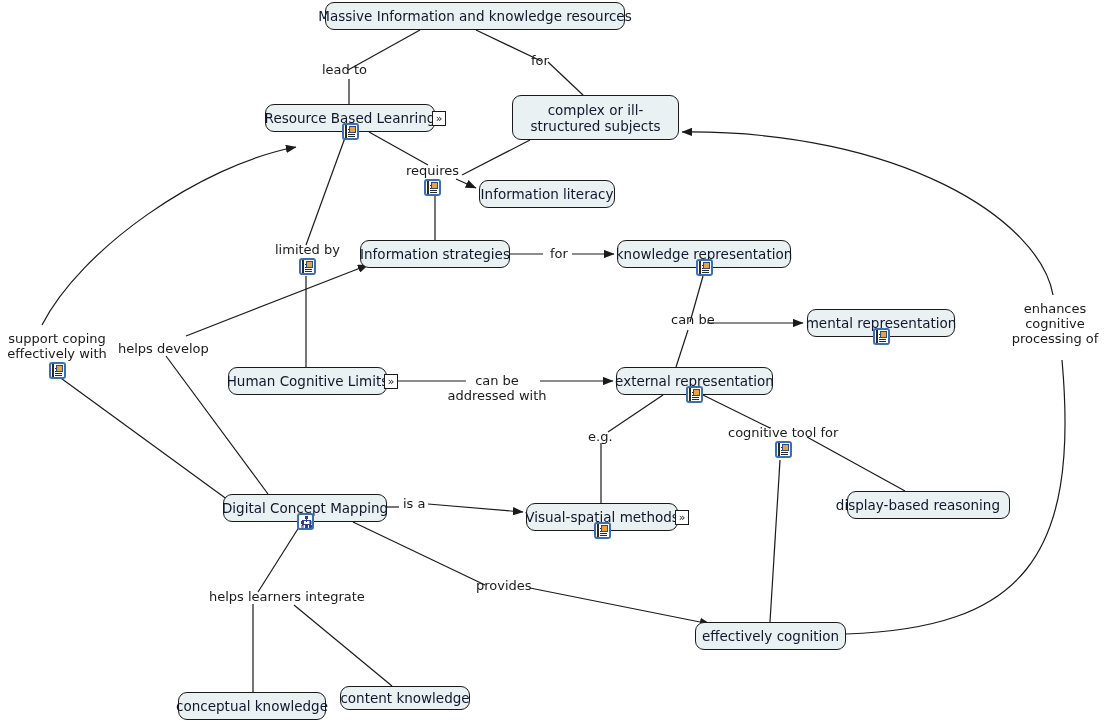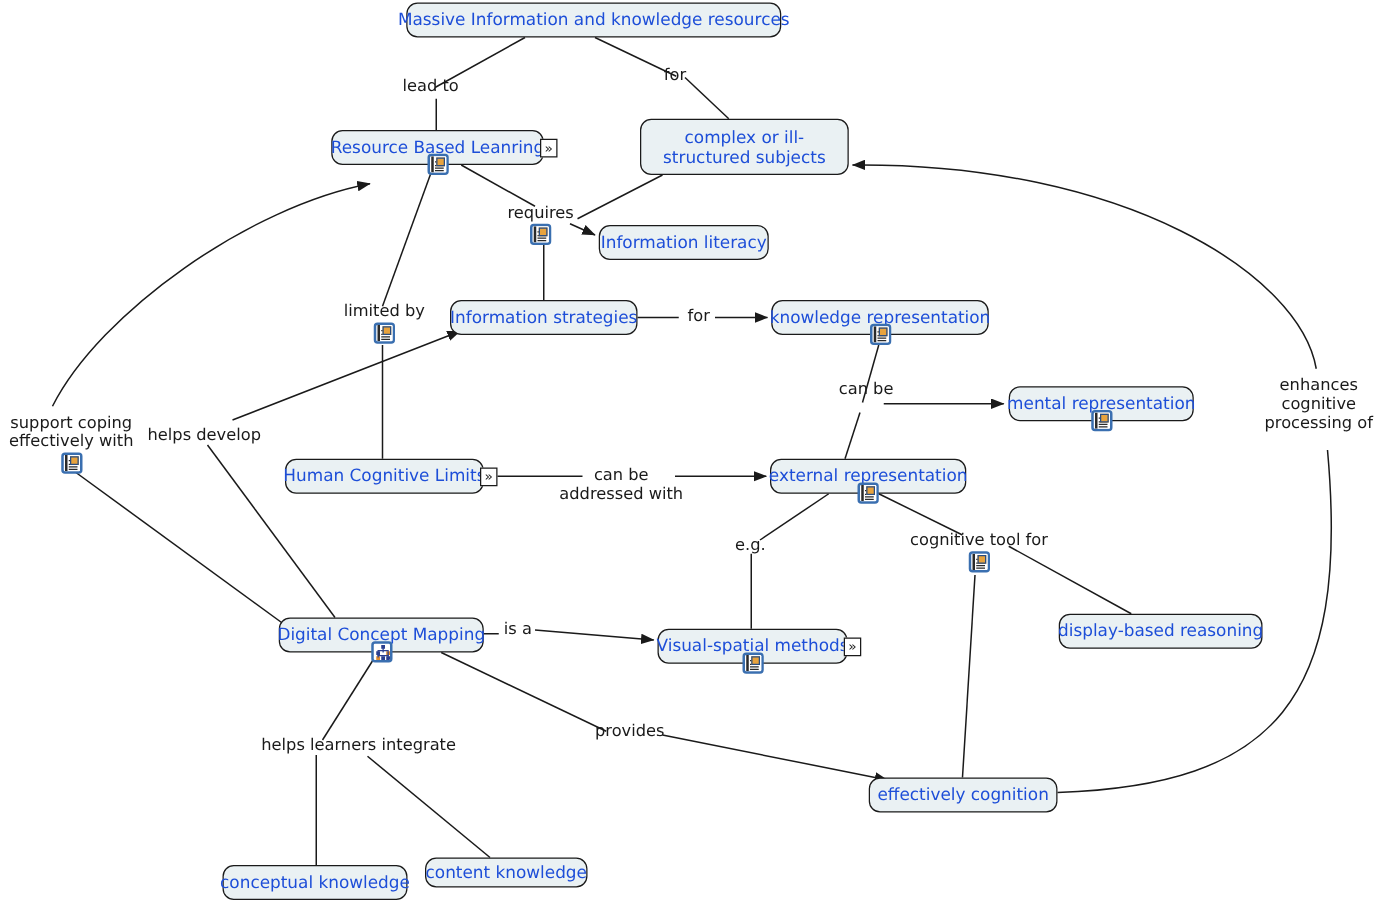"Massive Information and knowledge" .node { color: #1d4ed8 -> #0f172a }
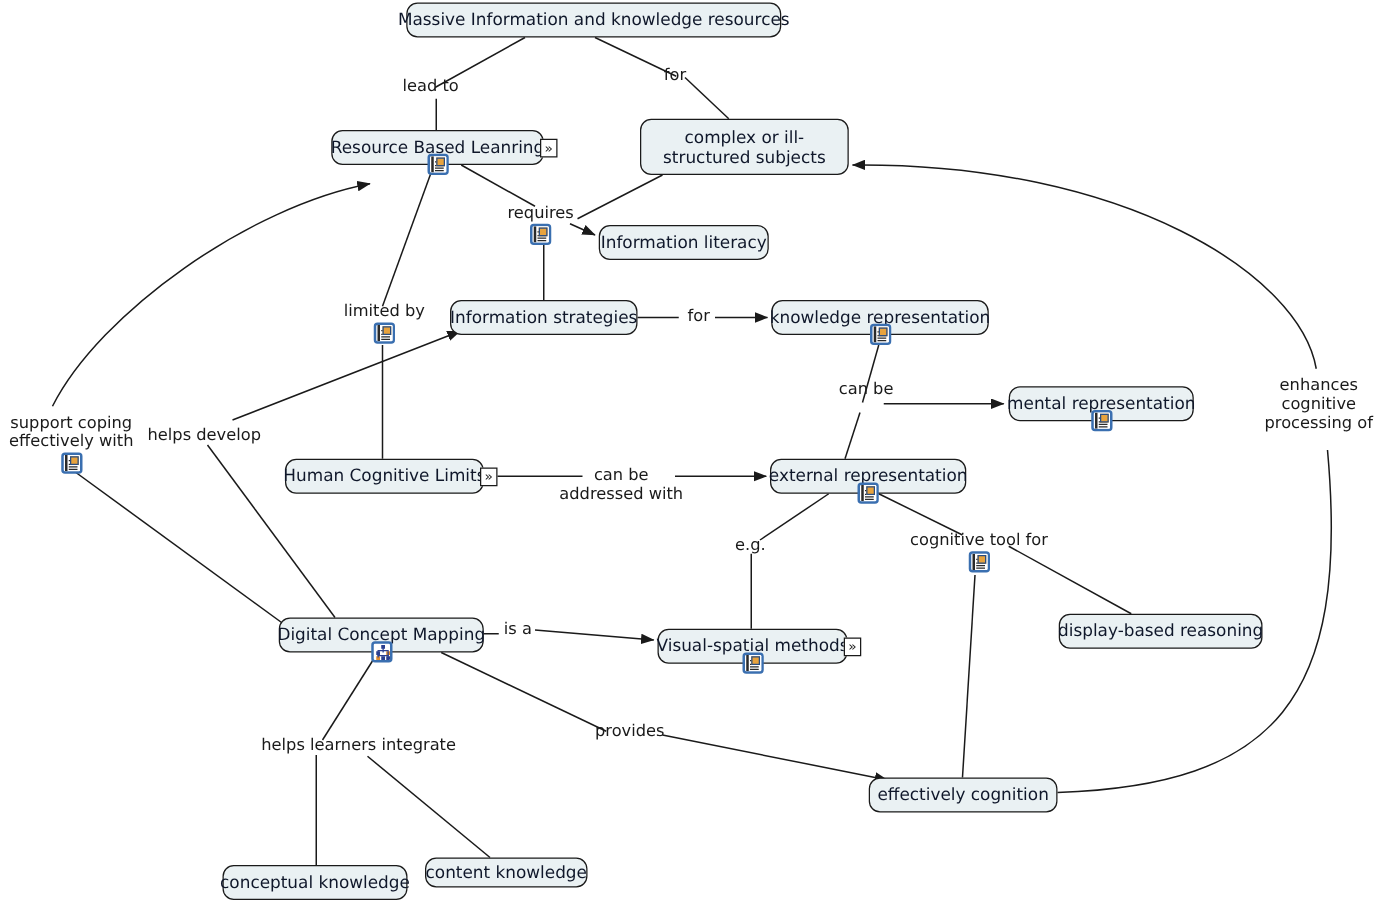"can be" div.elabel { top: 304px -> 312px }
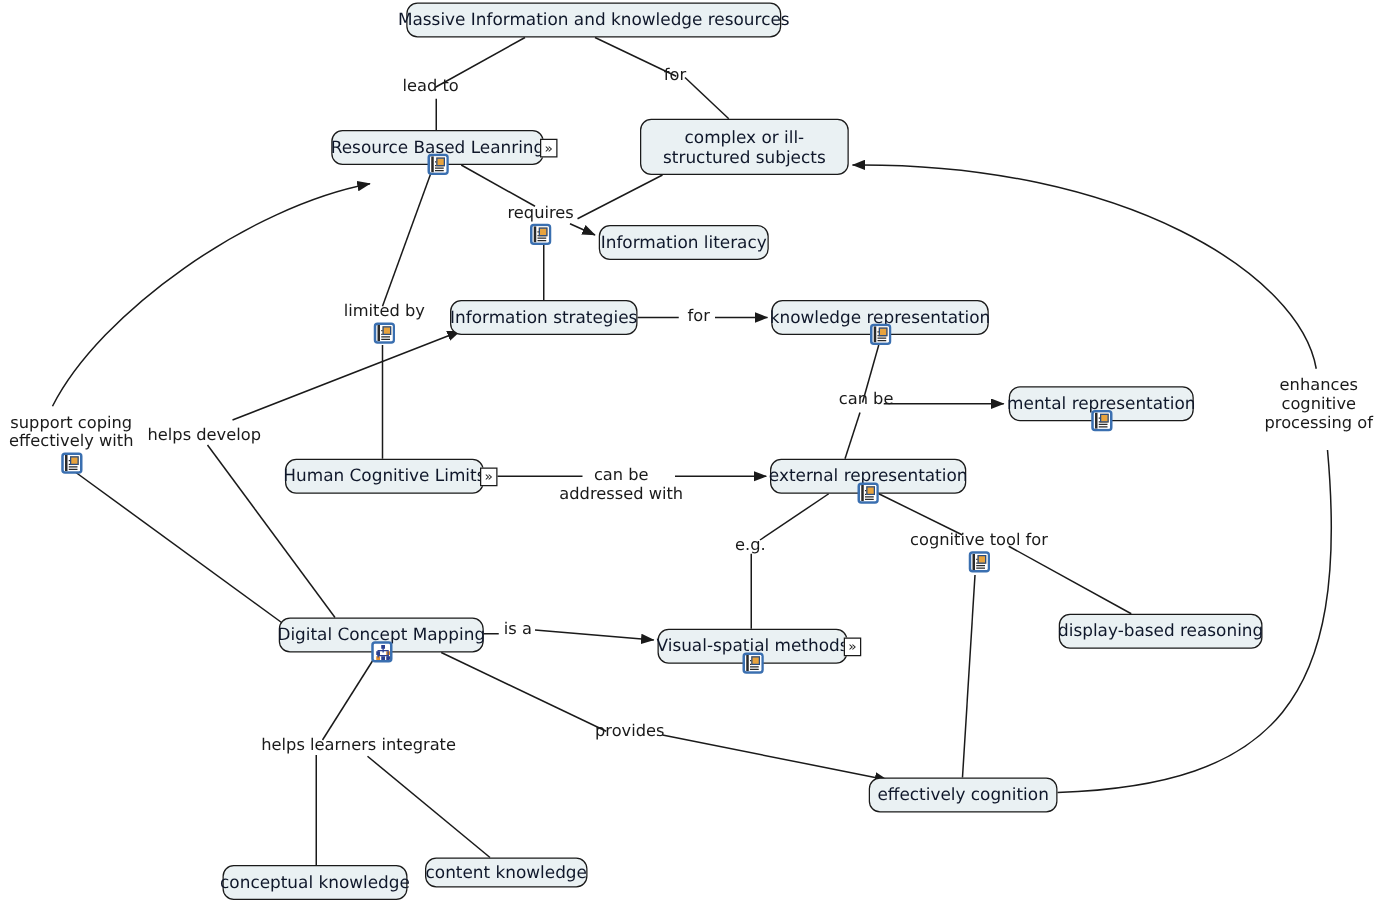"display-based reasoning" div.node { justify-content: none -> flex-end }
